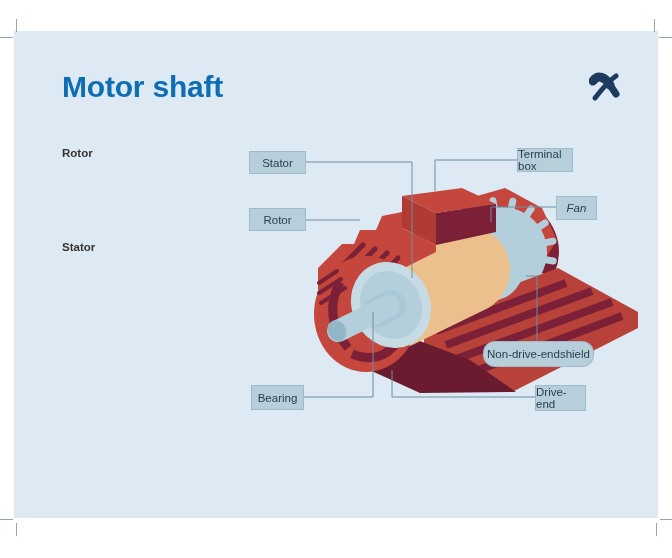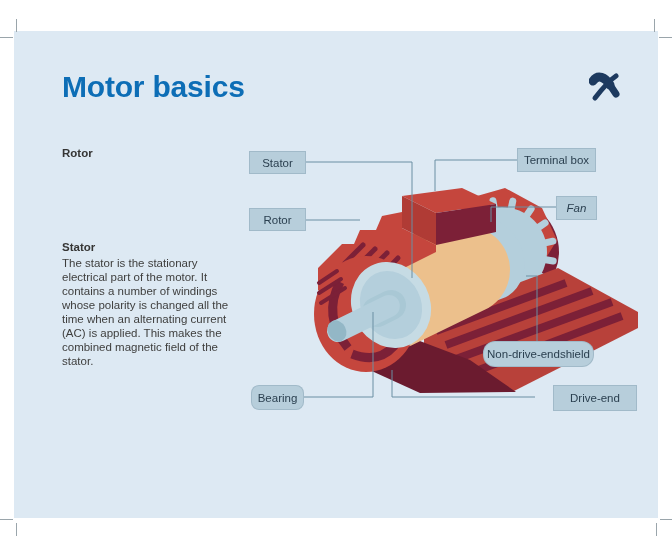"Motor basics" div.title { text: basics -> shaft }
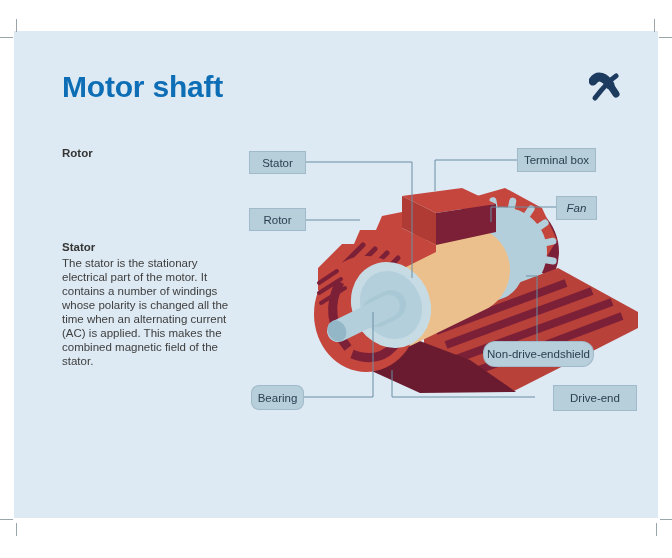"Terminal box" .lb-terminal { width: 79px -> 56px }
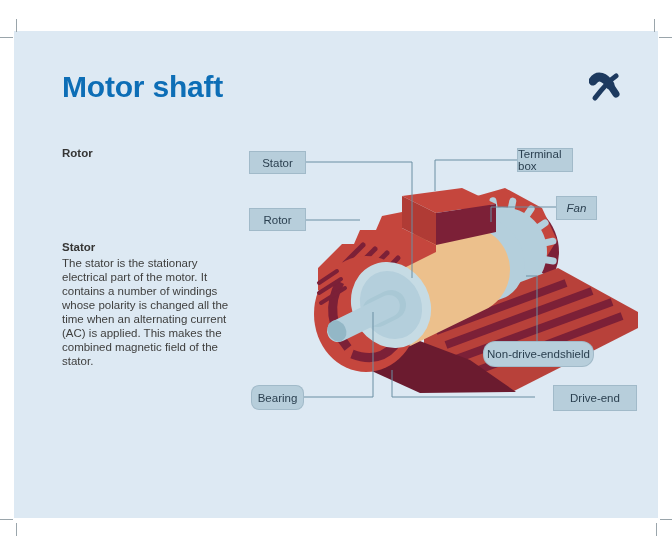"The stator is the stationary" div { html: <div>The stator is the stationary electrical part of the motor. It contains a number of windings whose polarity is changed all the time when an alternating current (AC) is applied. This makes the combined magnetic field of the stator.</div> -> none }
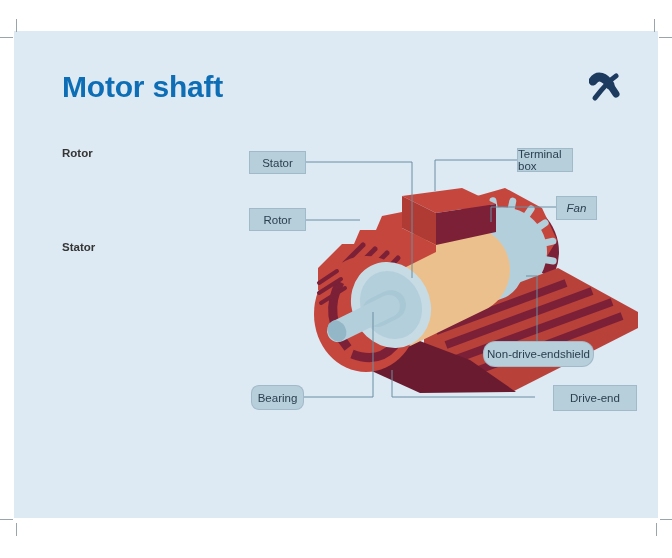"Bearing" .lb-bearing { border-radius: 8px -> none }
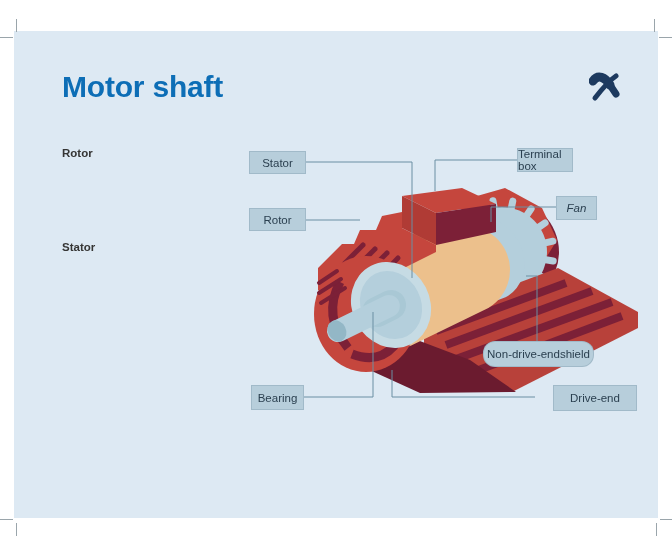"Drive-end" .lb-drive { left: 553px -> 535px; width: 84px -> 51px }
